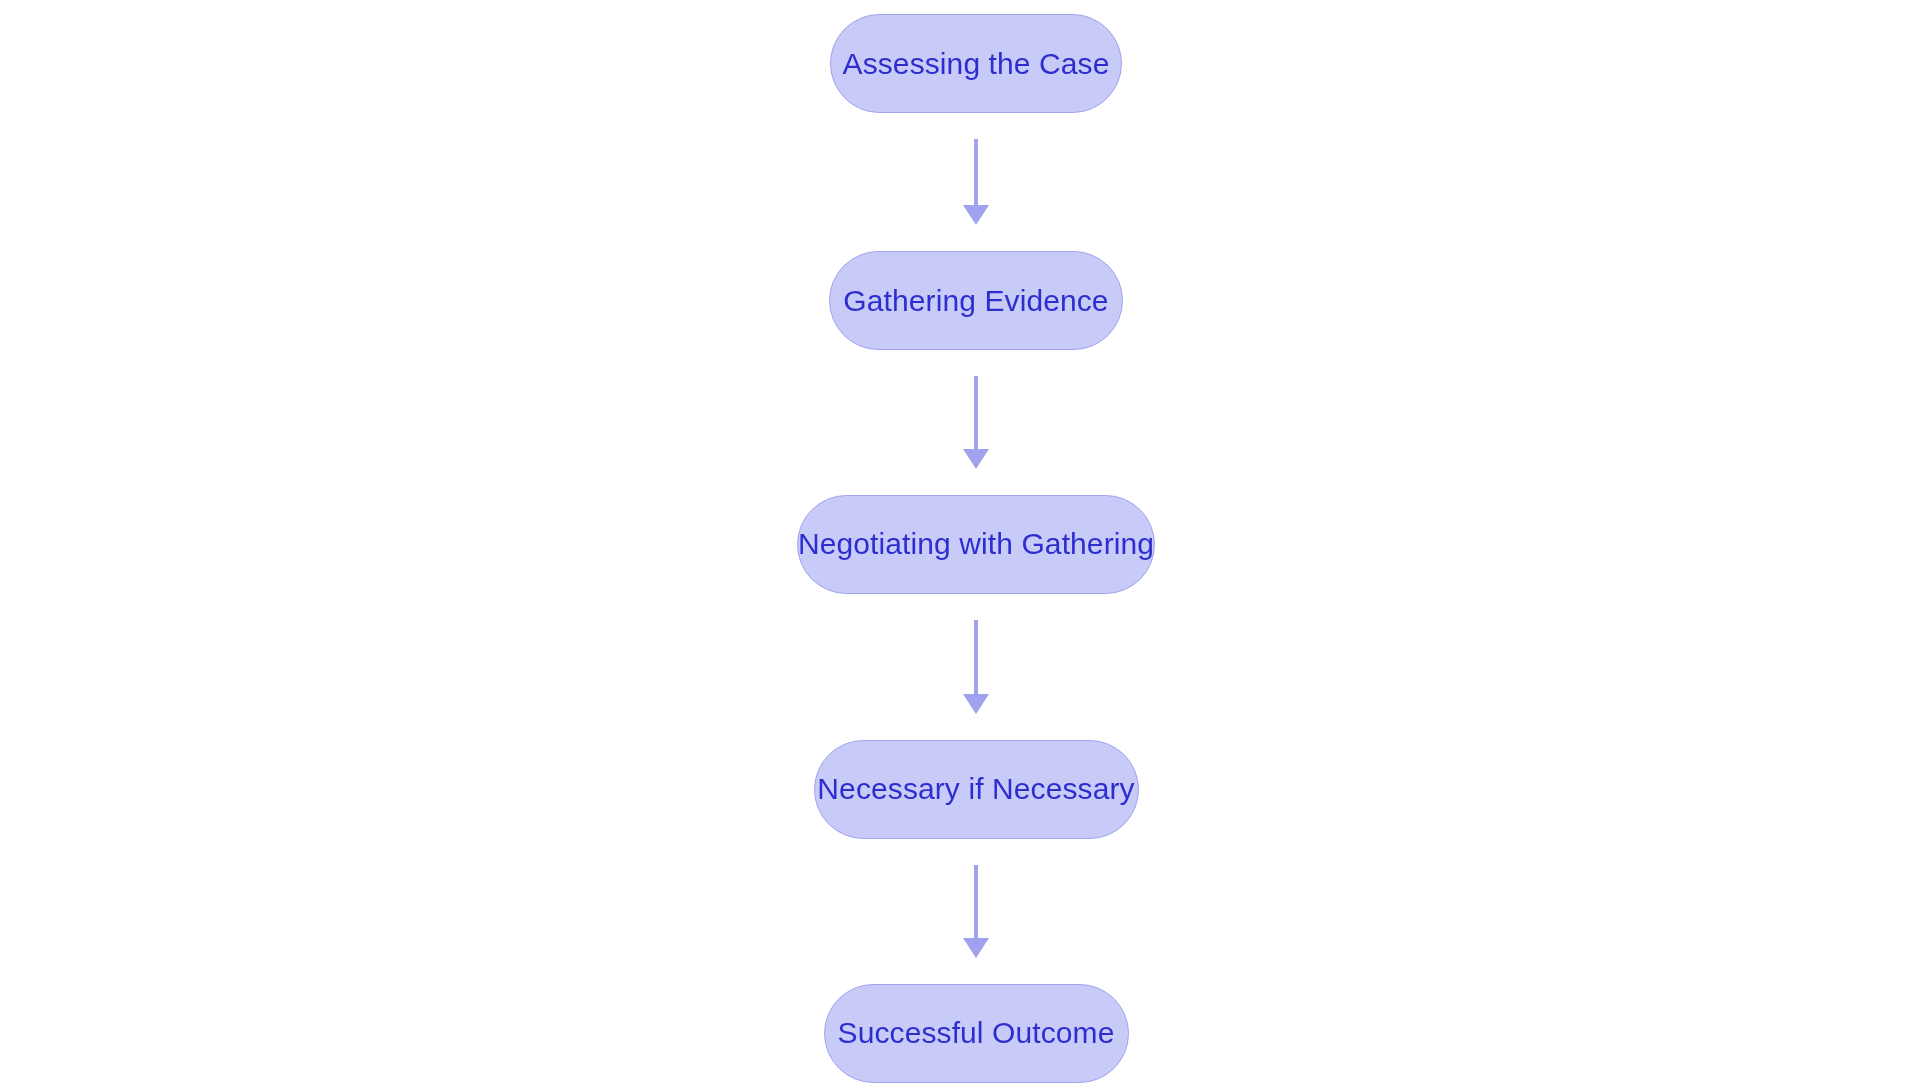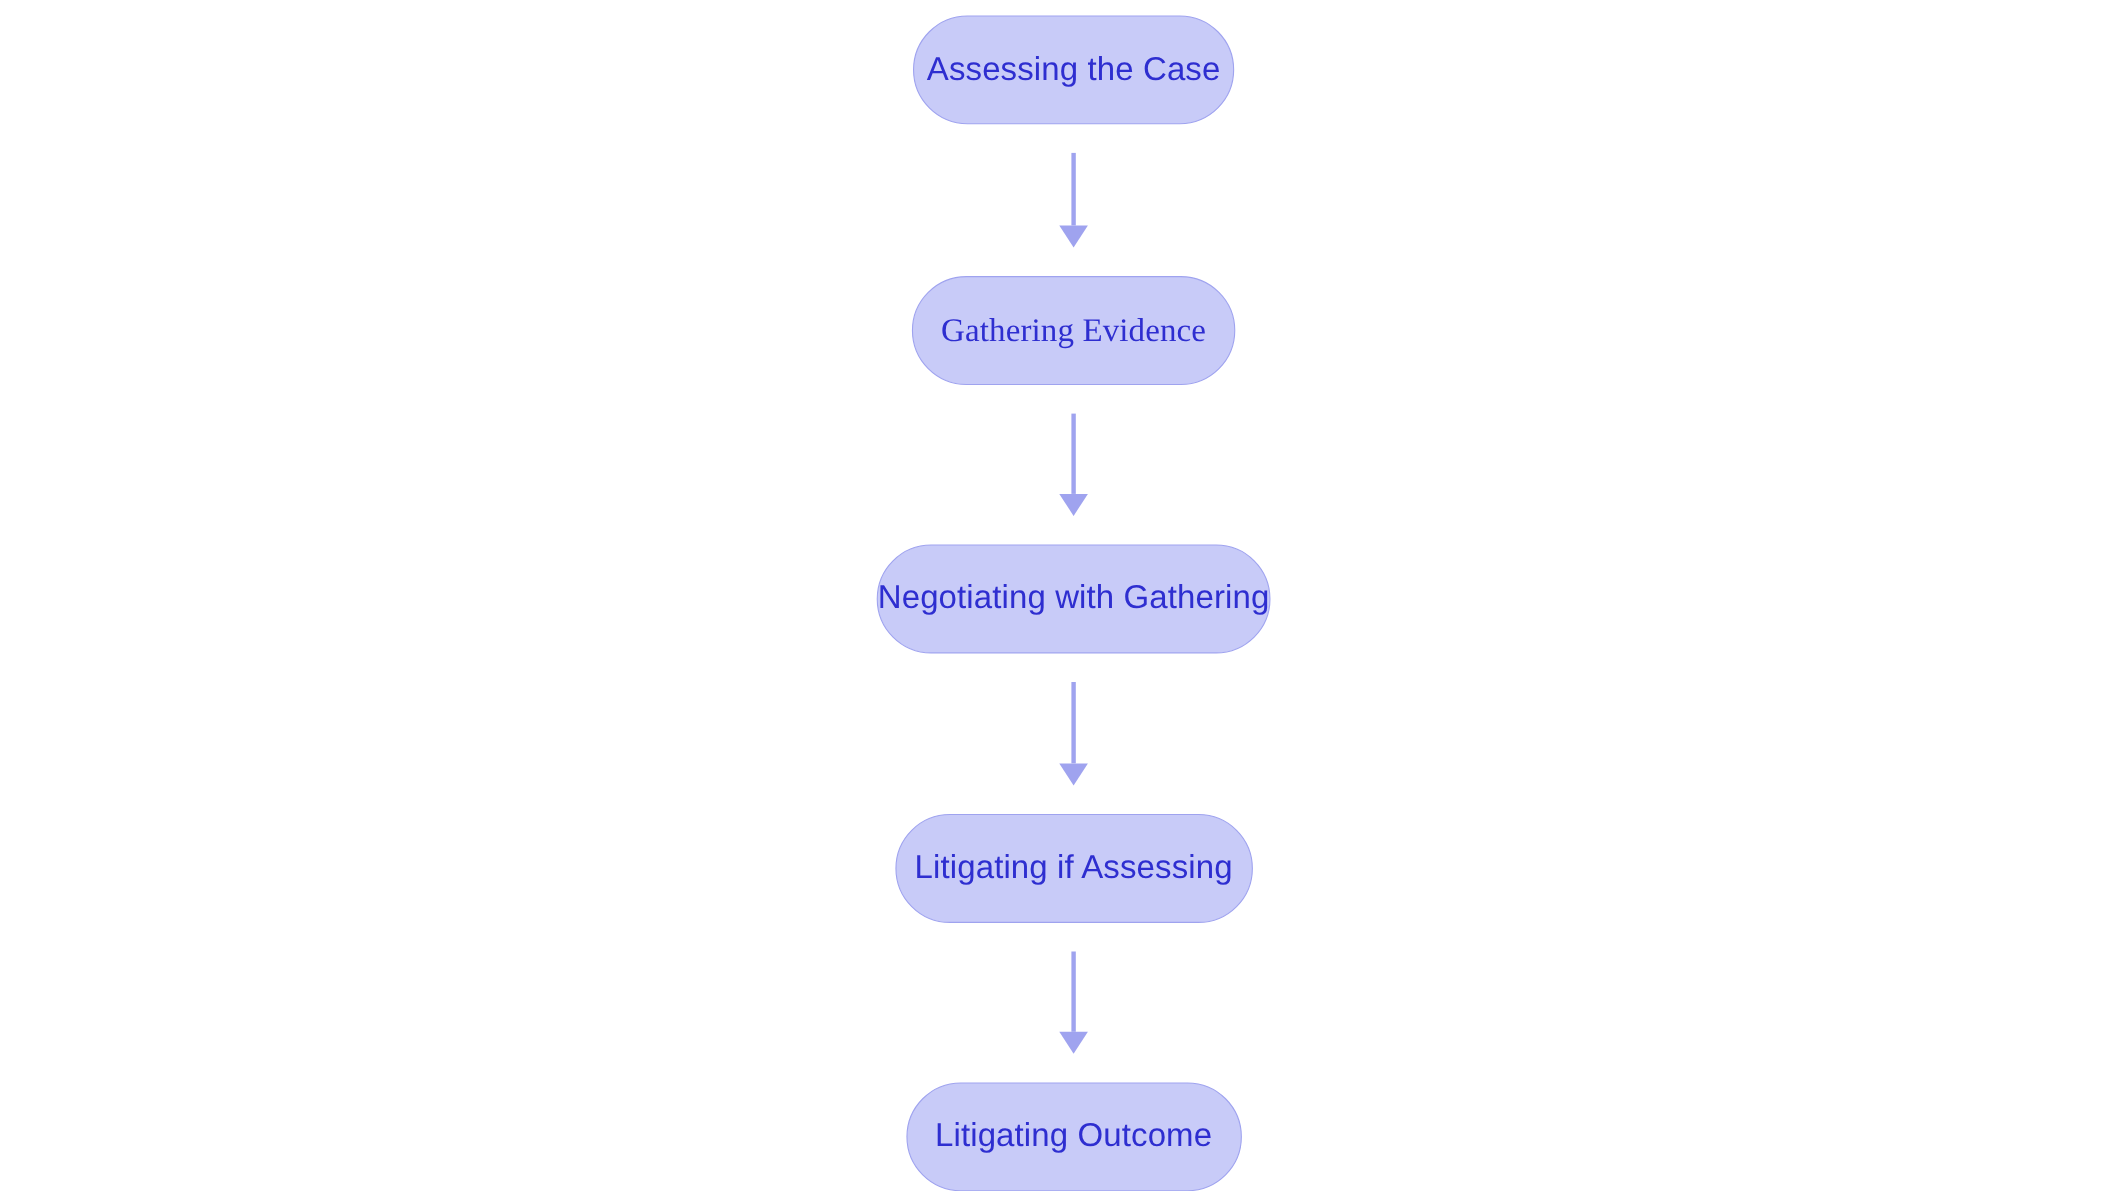"Gathering Evidence" .w2 { font-family: Liberation Serif, serif -> none }
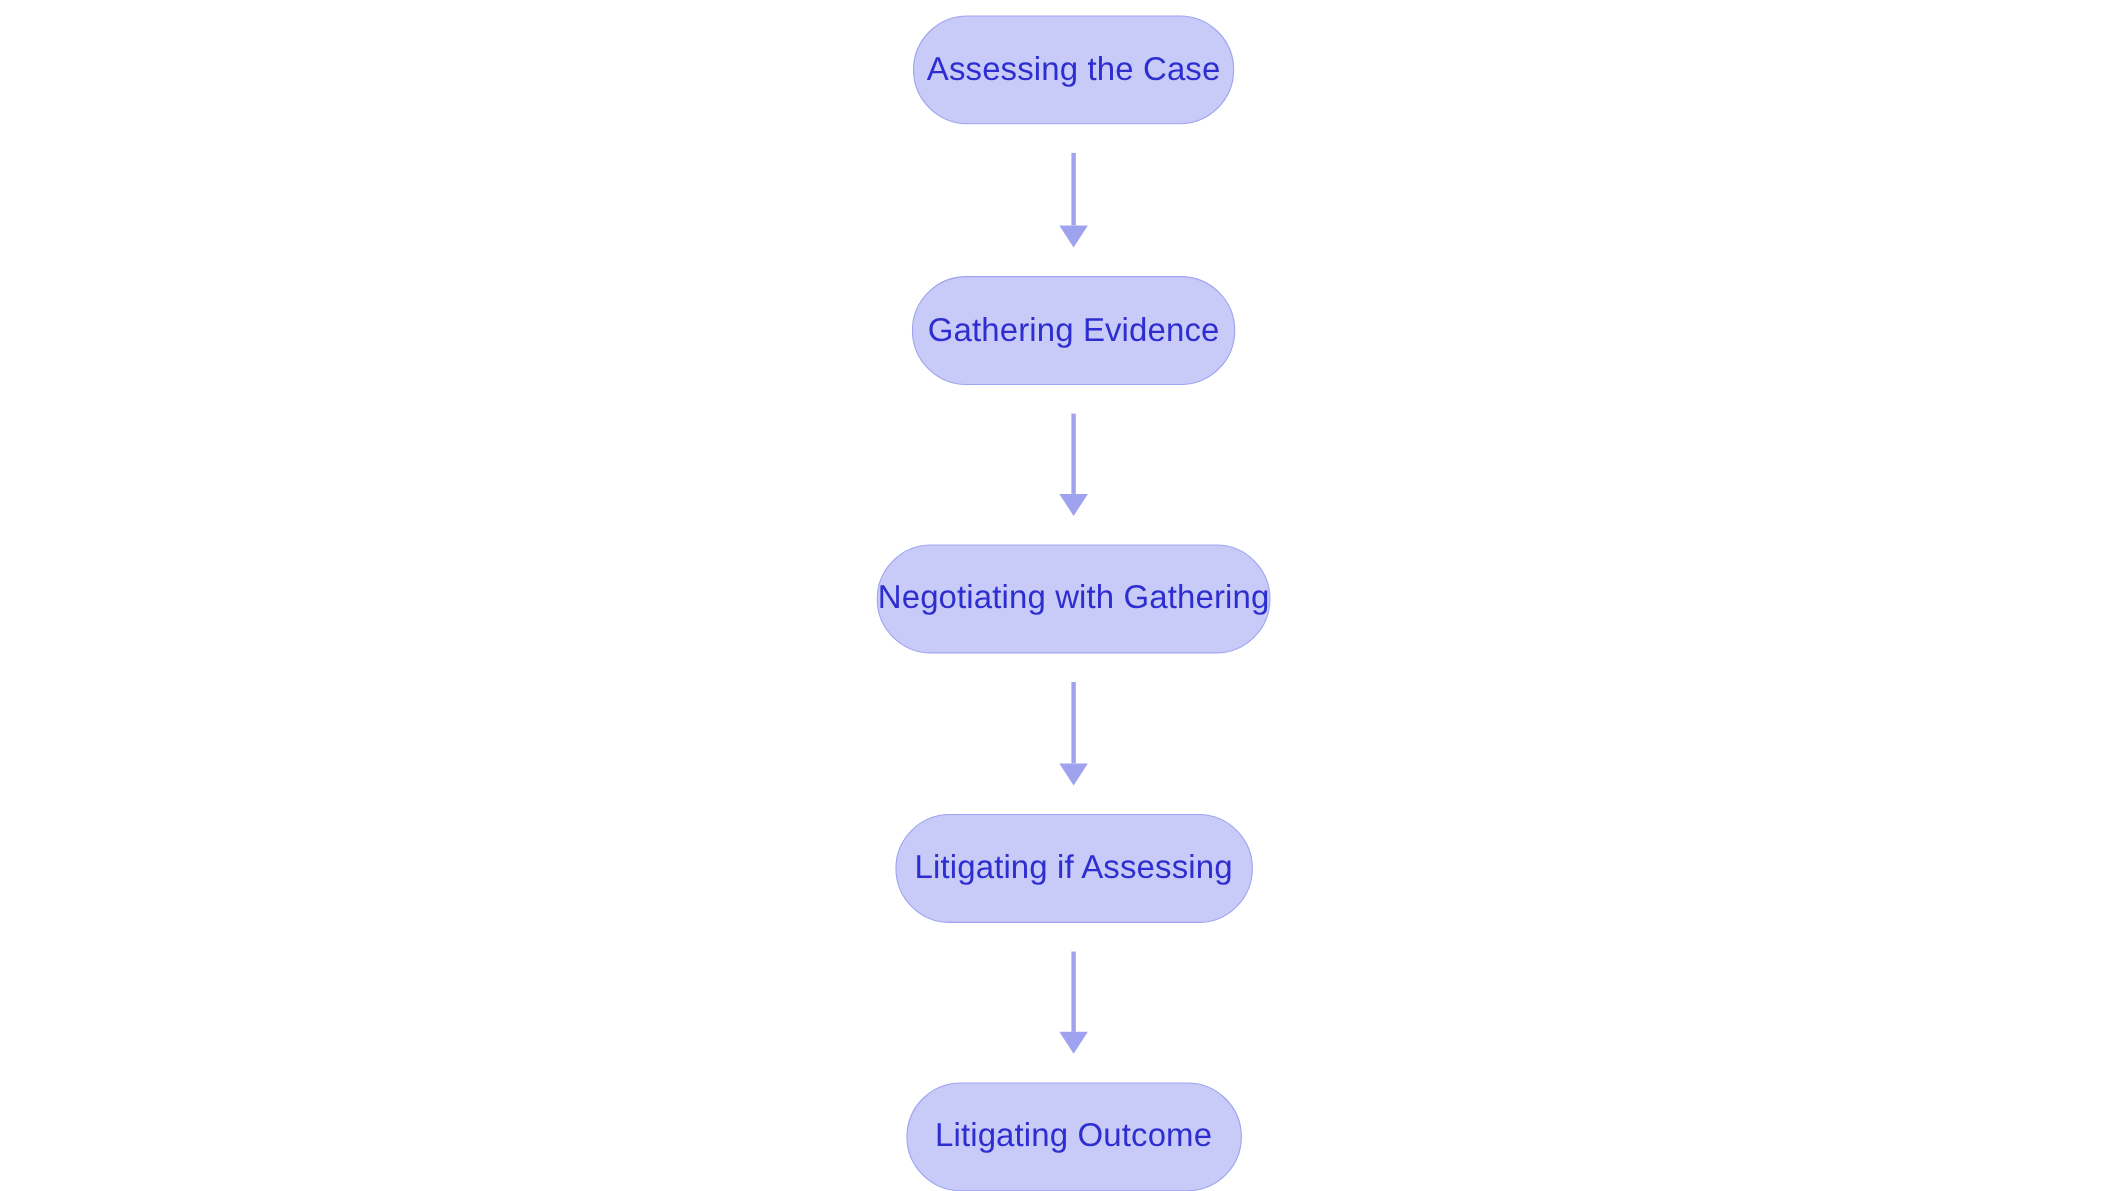"Litigating if Assessing" span.node-label { text: Litigating if Assessing -> Necessary if Necessary }
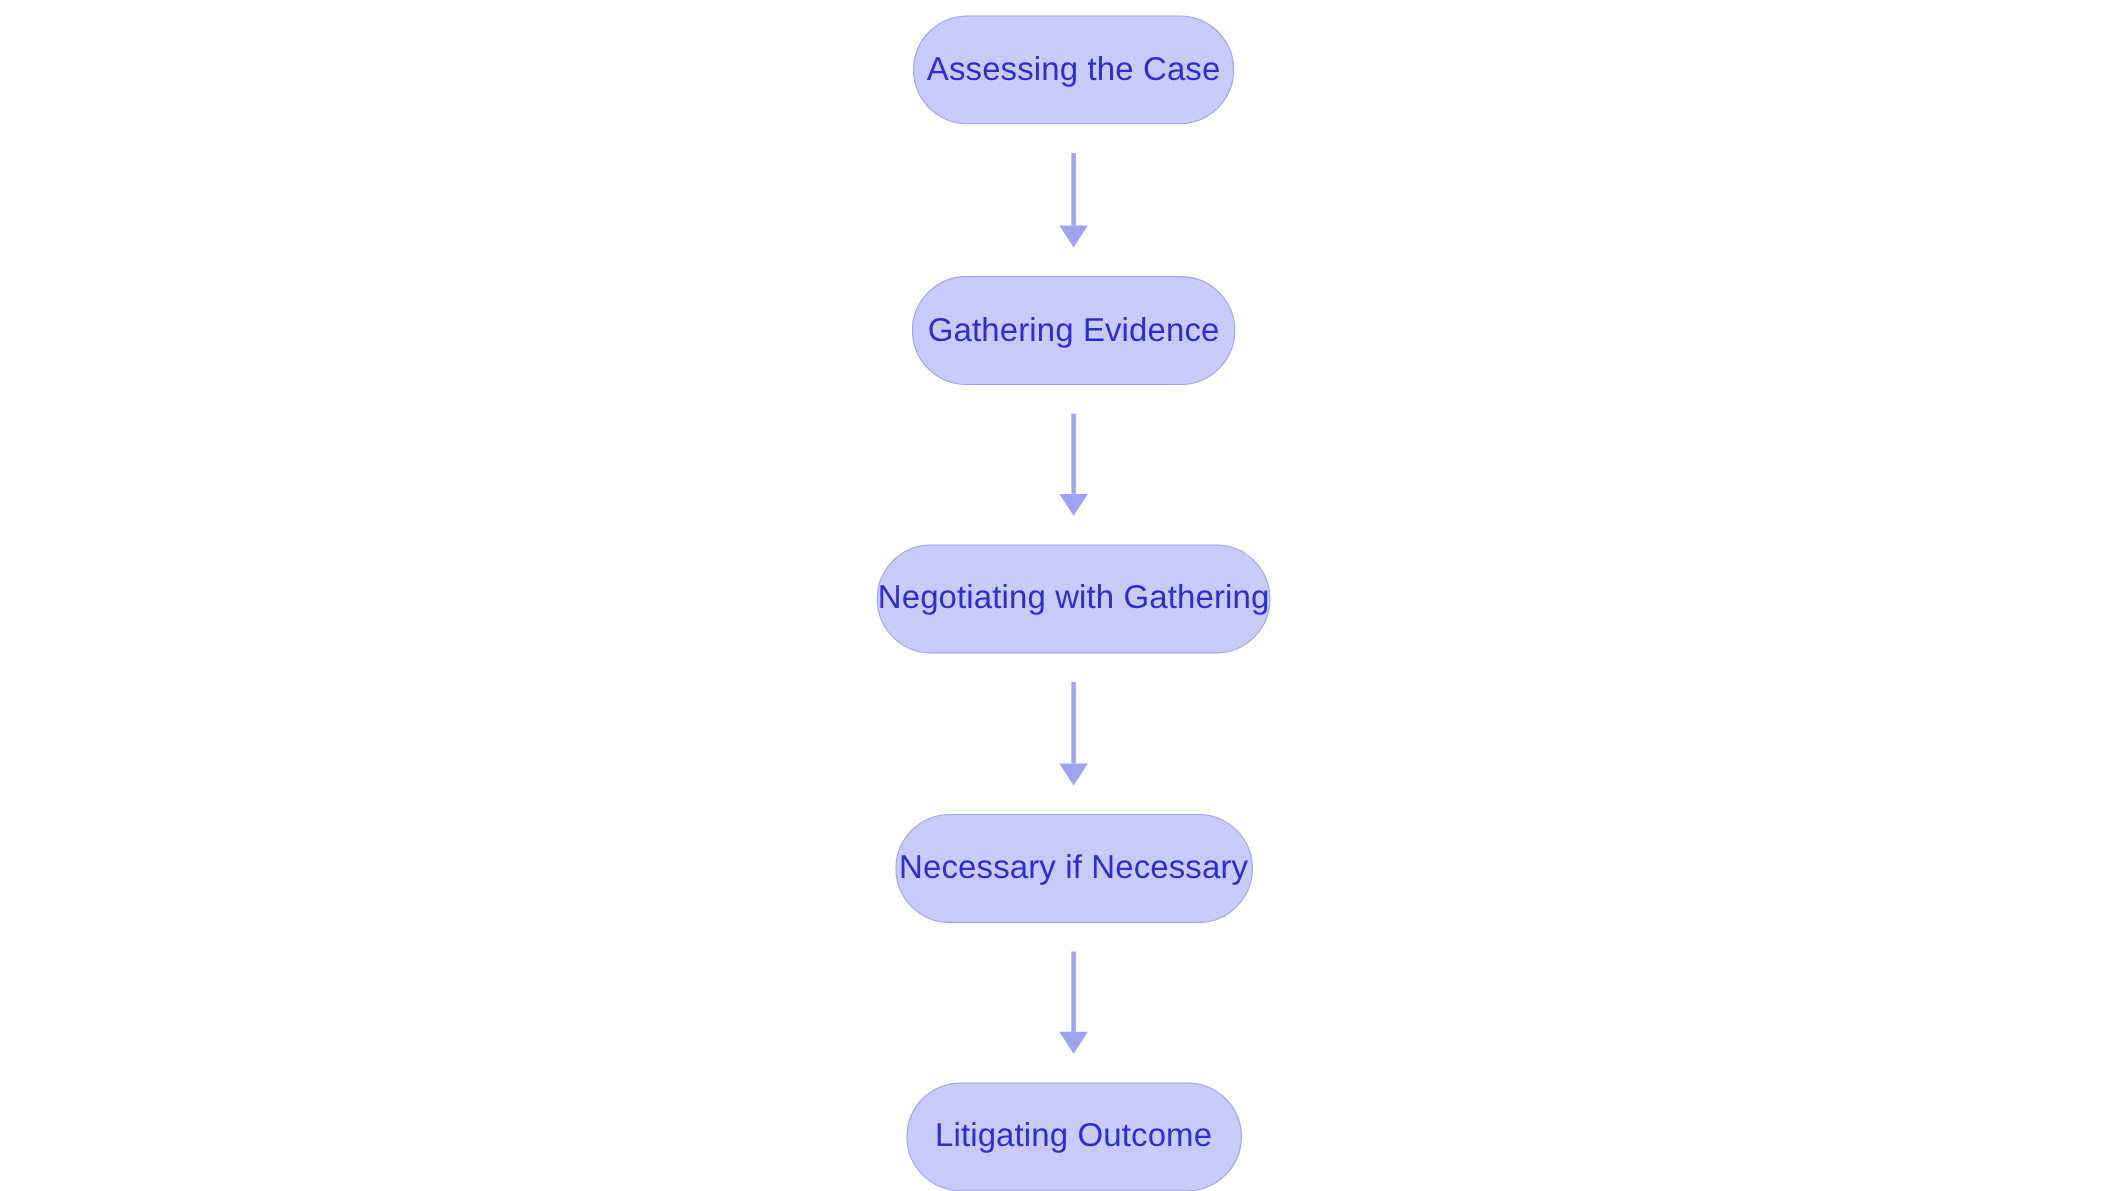"Litigating Outcome" span.node-label { text: Litigating -> Successful }
